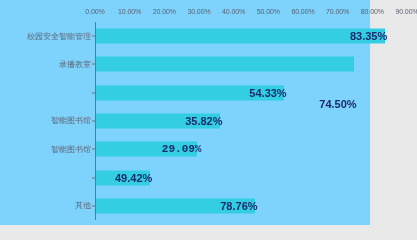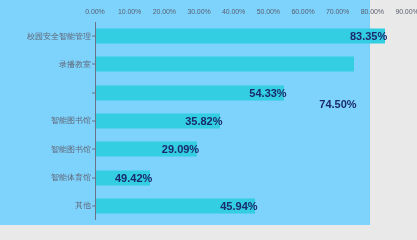"29.09%" div.row { font-family: none -> Liberation Mono, monospace }
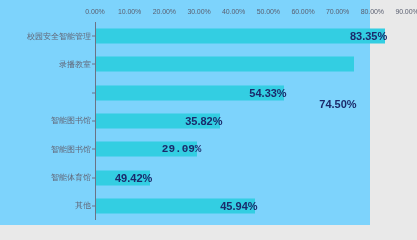"智能体育馆" div.y-label { html: <div>智能体育馆</div> -> none }
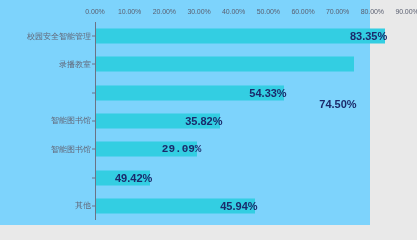"45.94%" span.bar-value { text: 45.94% -> 78.76% }
